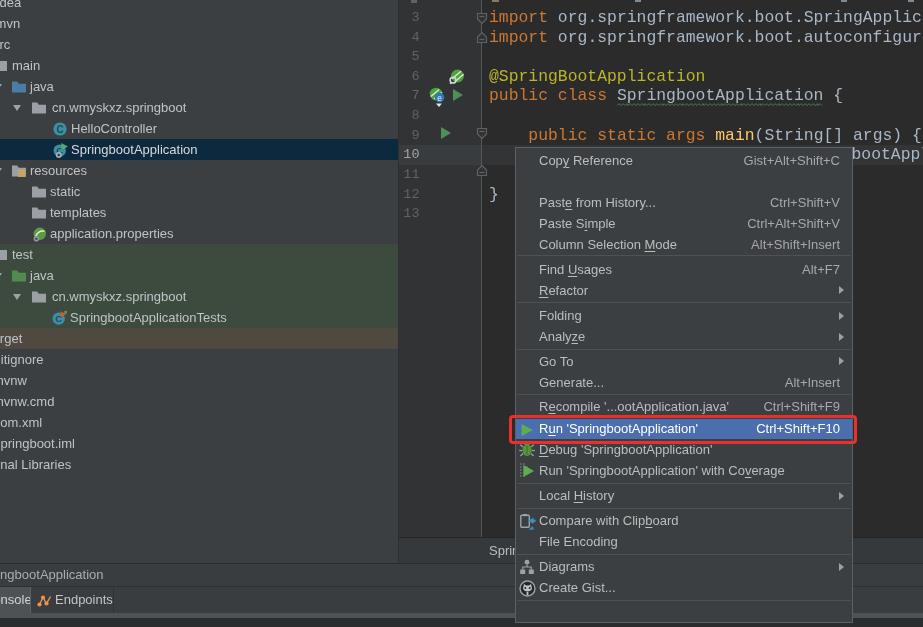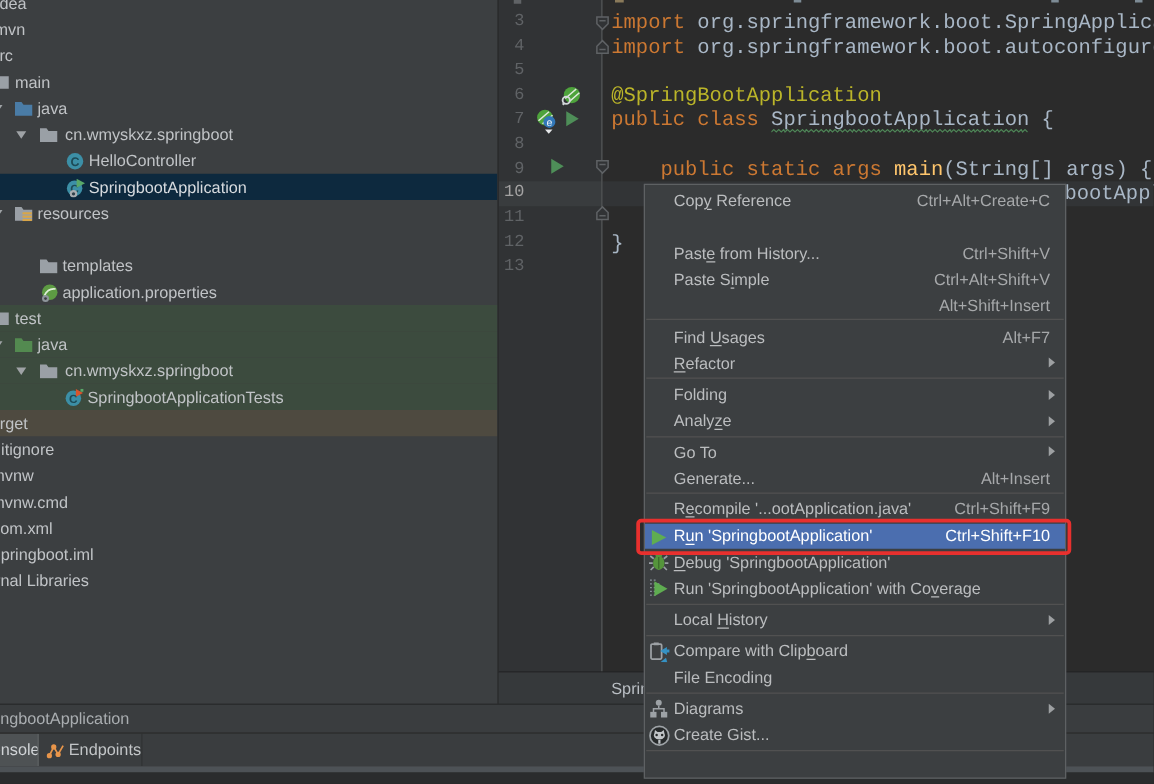"Ctrl+Alt+Create+C" span.sc { text: Ctrl+Alt+Create+C -> Gist+Alt+Shift+C }
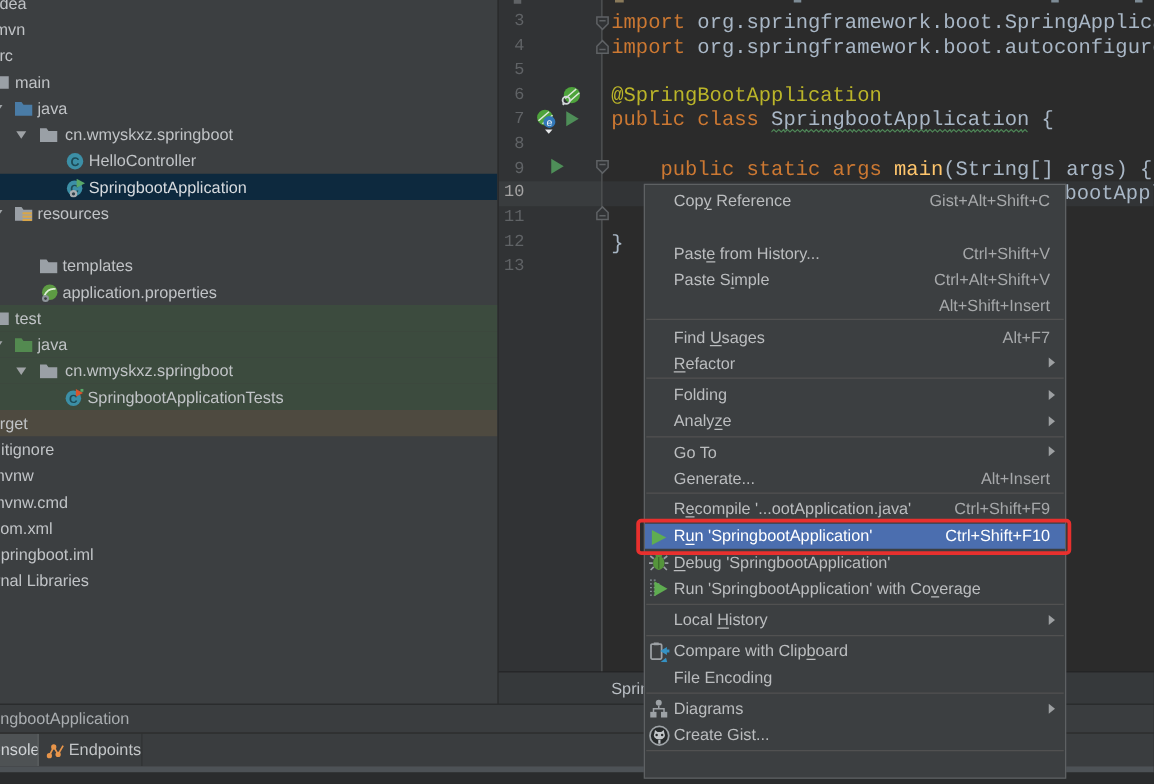"static" div.tr { html: none -> <div> <svg> <path></path> </svg> <span>static</span> </div> }
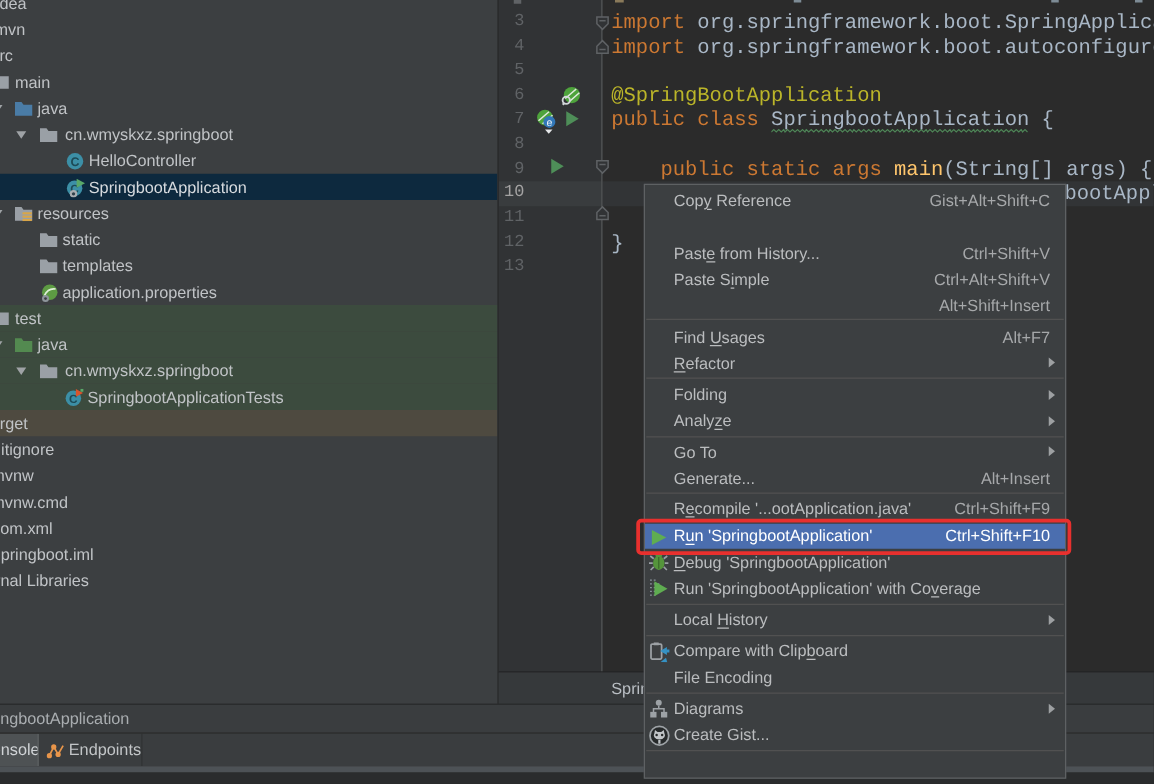"Column Selection Mode" span.lbl { html: none -> <span>Column Selection <u>M</u>ode</span> }
